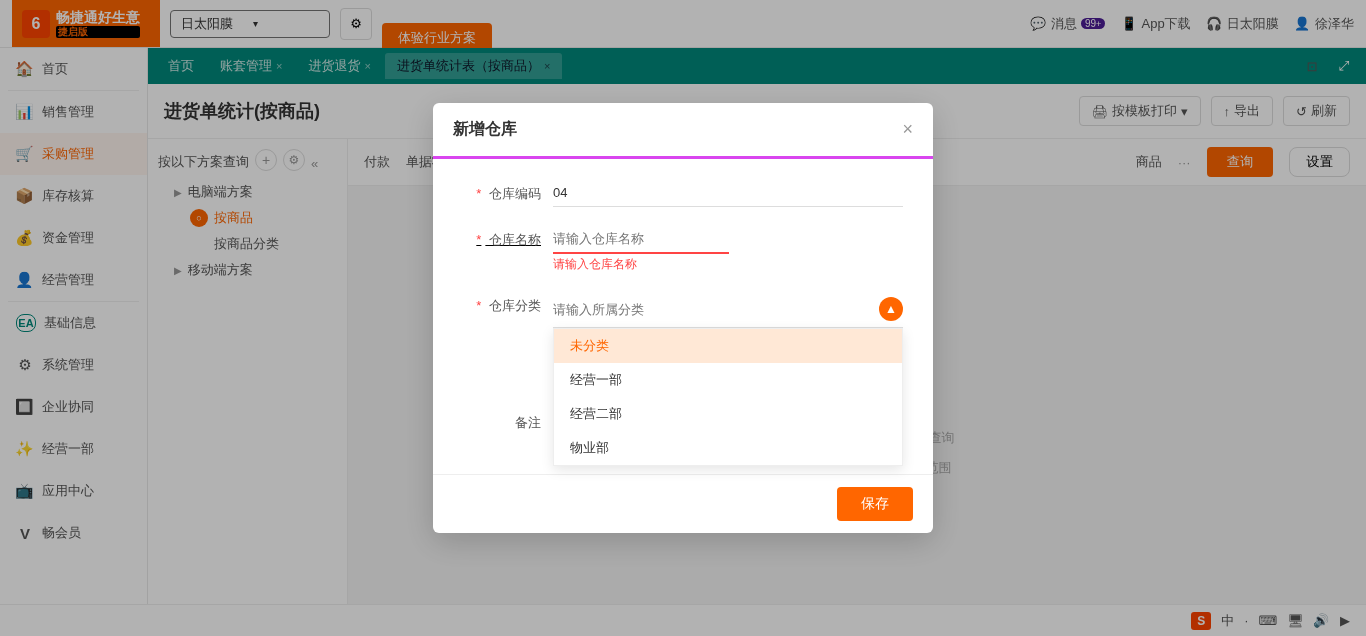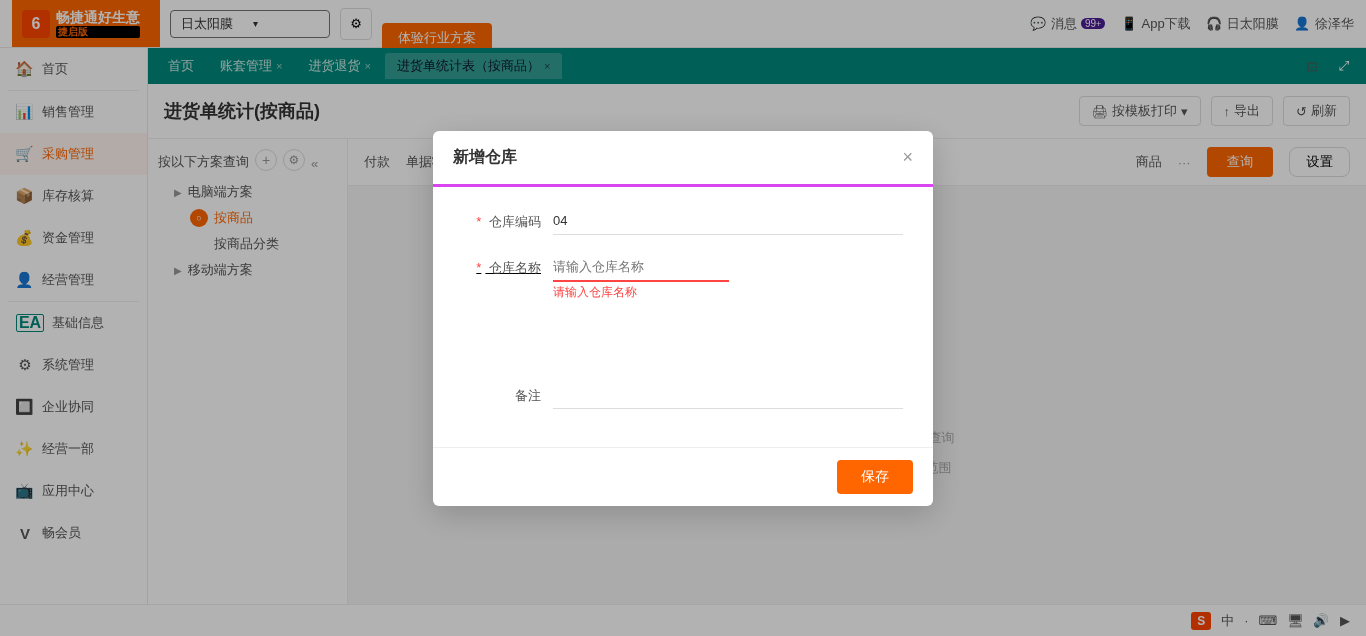"* 仓库分类" div.form-row { html: none -> <div> <label> <span>*</span> <span>仓库分类</span> </label> <div> <div> <input> <div>▲</div> </div> <div> <div>未分类</div> <div>经营一部</div> <div>经营二部</div> <div>物业部</div> </div> </div> </div> }
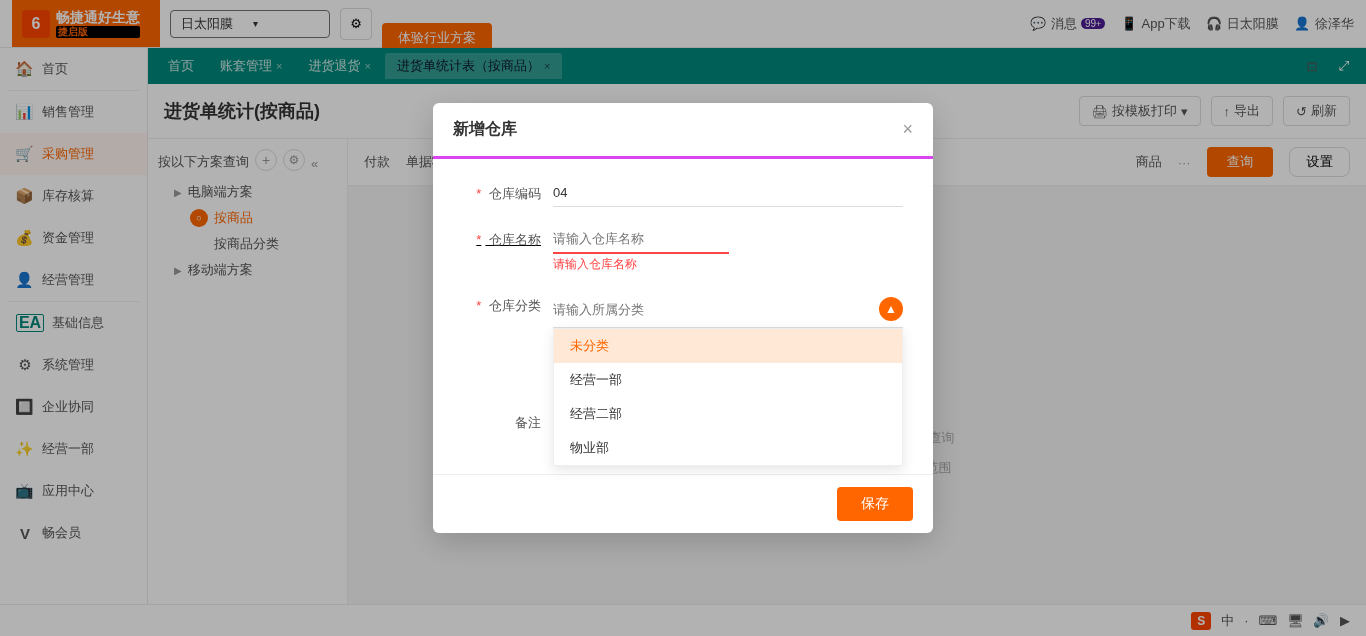"EA" span.sidebar-icon { border-radius: 2px -> 8px; font-size: 16px -> 11px; width: 28px -> 20px }
